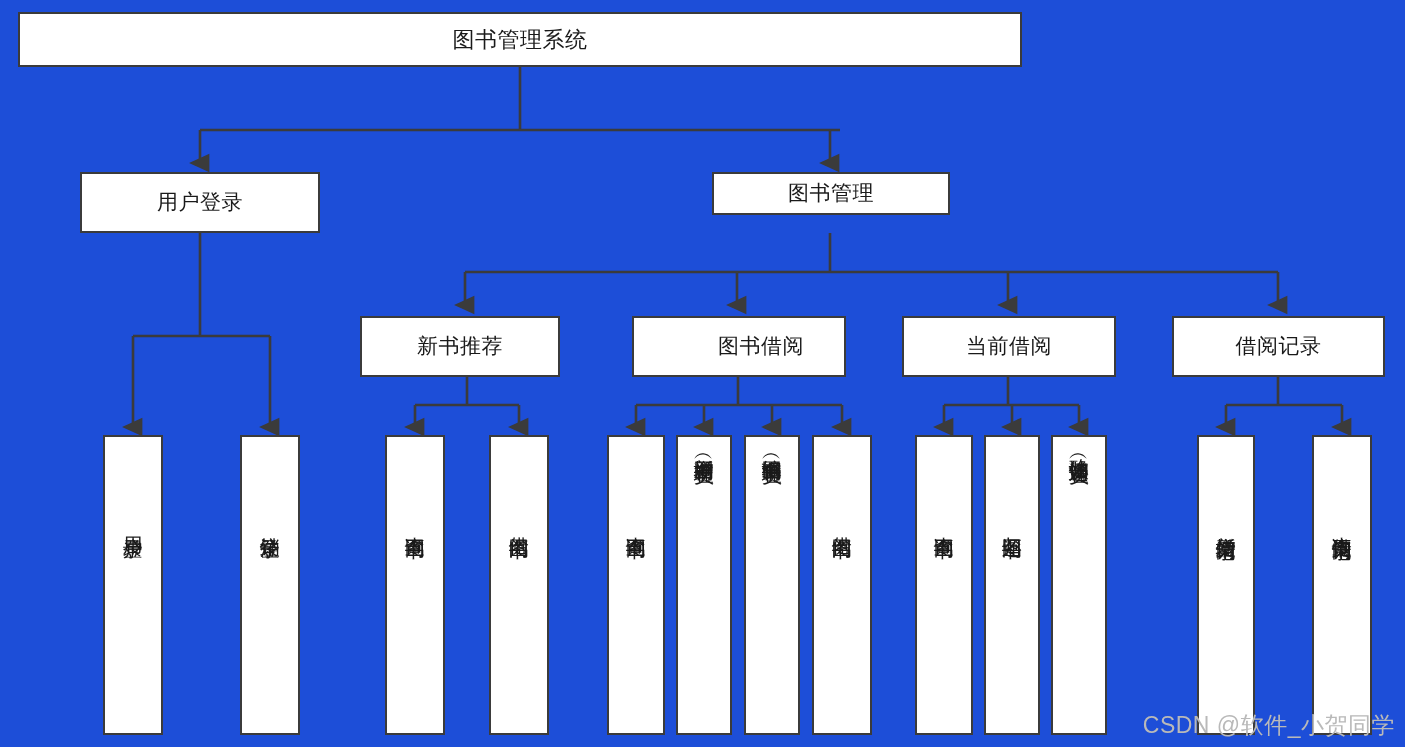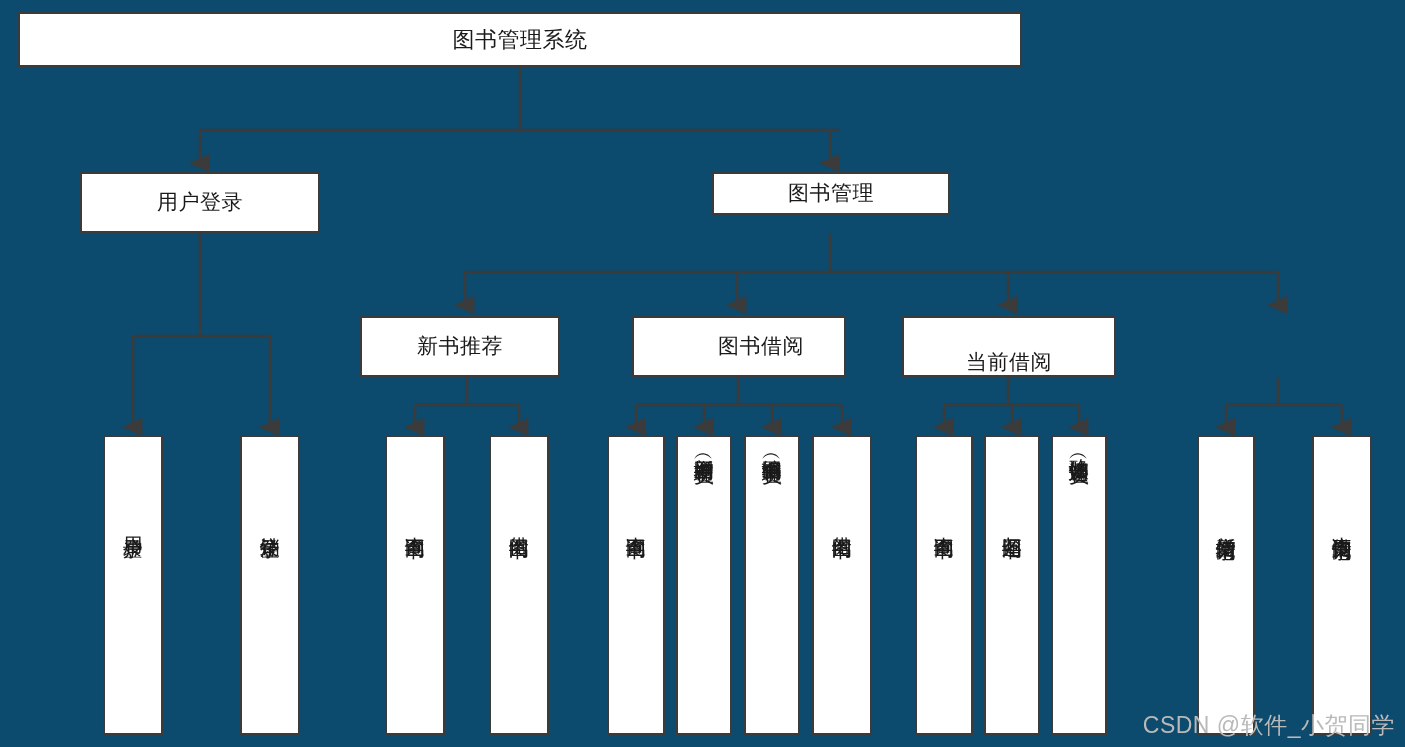"图书管理系统" #canvas { background: #0c4a6e -> #1d4ed8 }
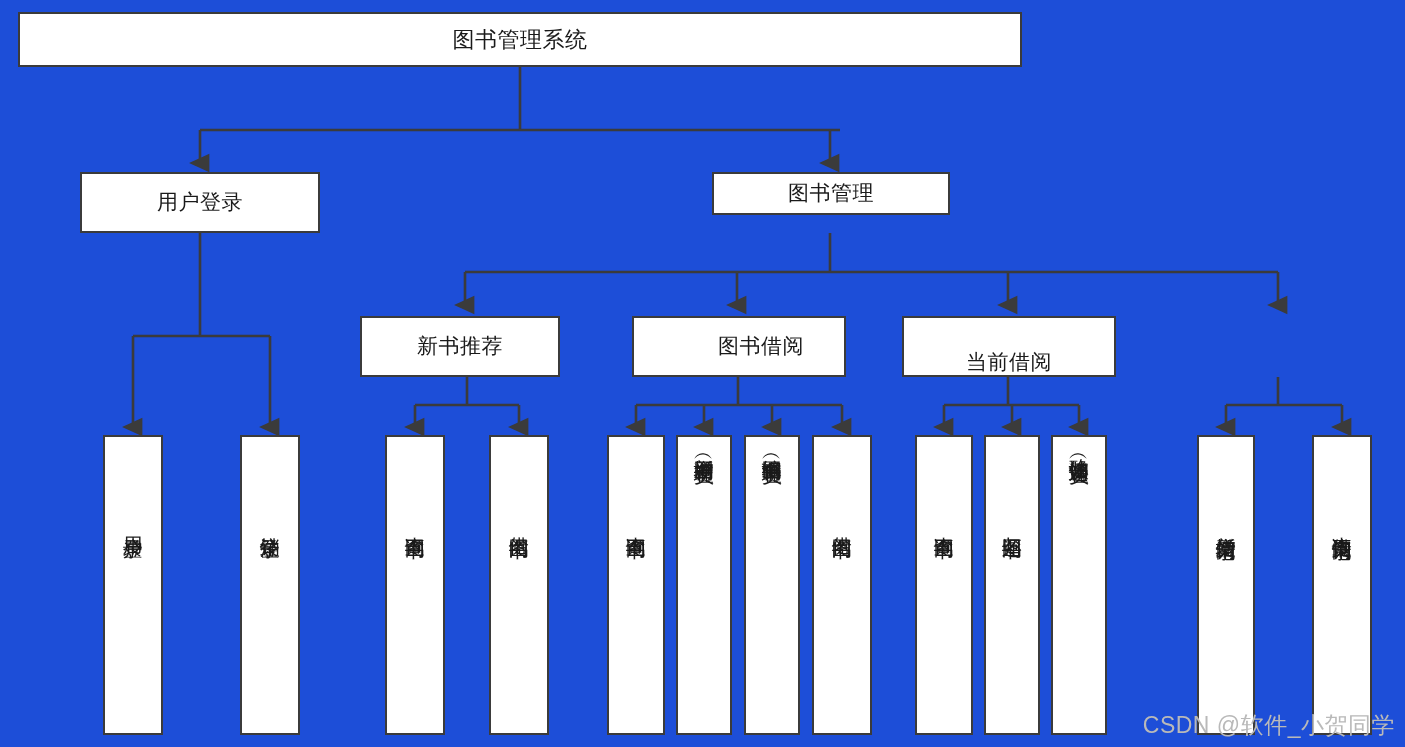"当前借阅" div.node { align-items: flex-end -> none }
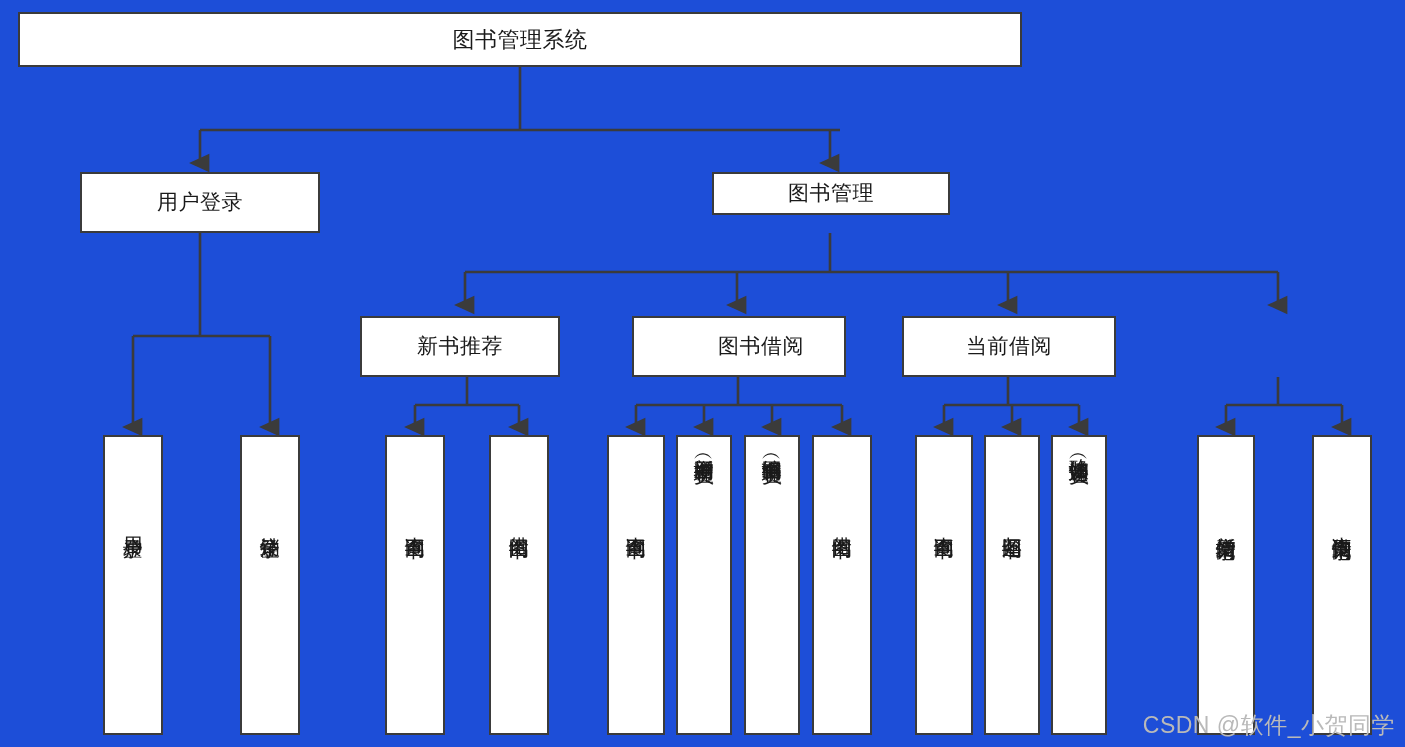"借阅记录" div.node { html: none -> <div> <span>借阅记录</span> </div> }
